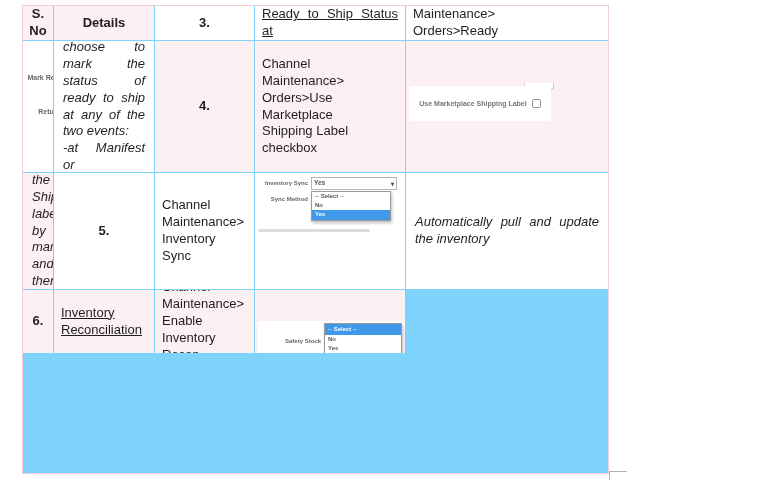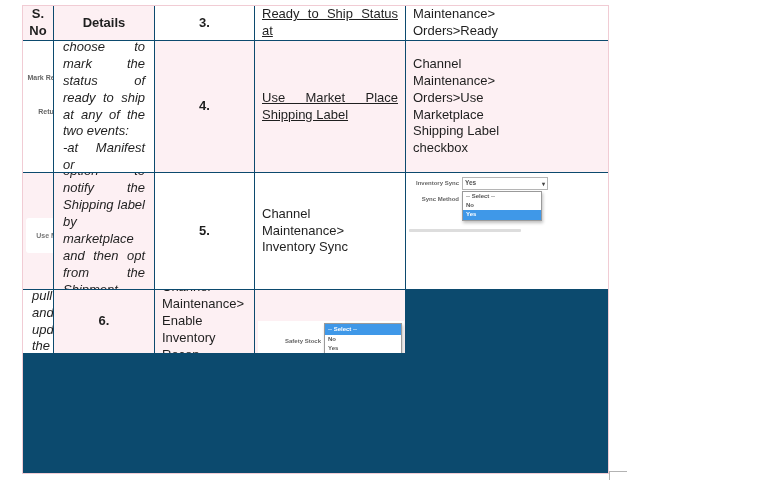"S. No" .doc-table { background: #0c4a6e -> #7dd3fc }
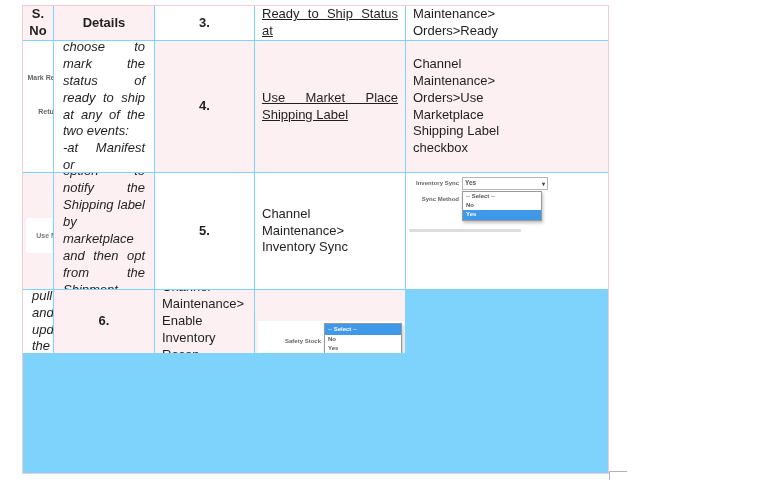"Use Market Place Shipping Label" div.cell { html: <div> <div>Use Market Place Shipping Label</div> </div> -> none }
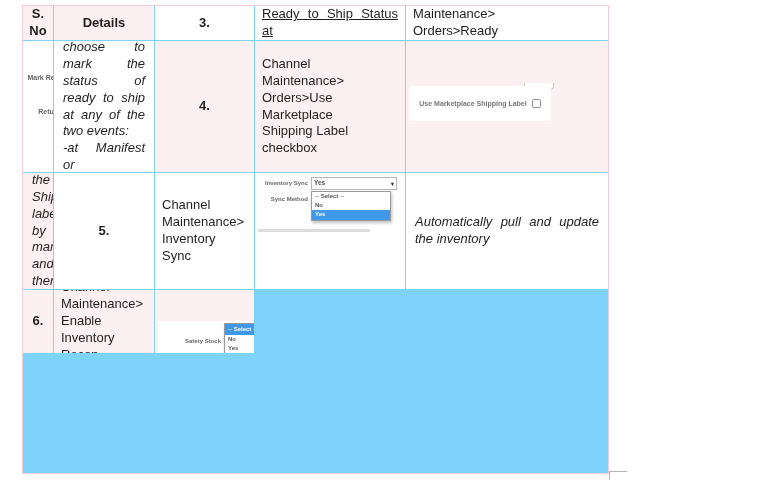"Inventory Reconciliation" div.cell { html: none -> <div> <div>Inventory Reconciliation</div> </div> }
